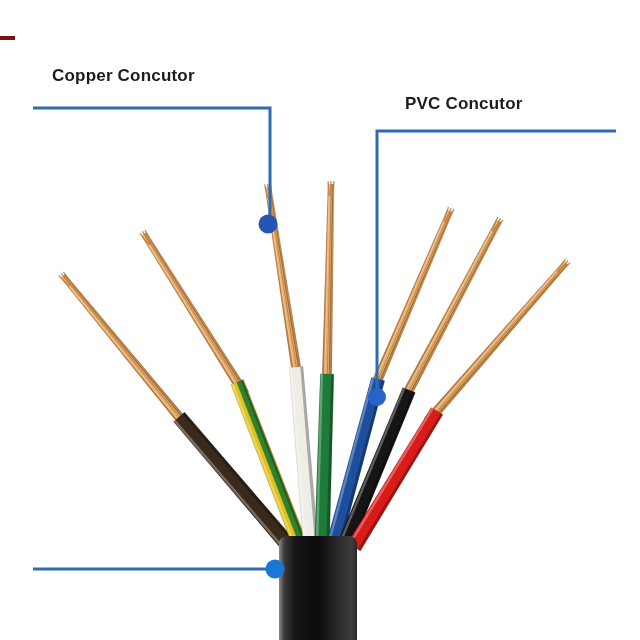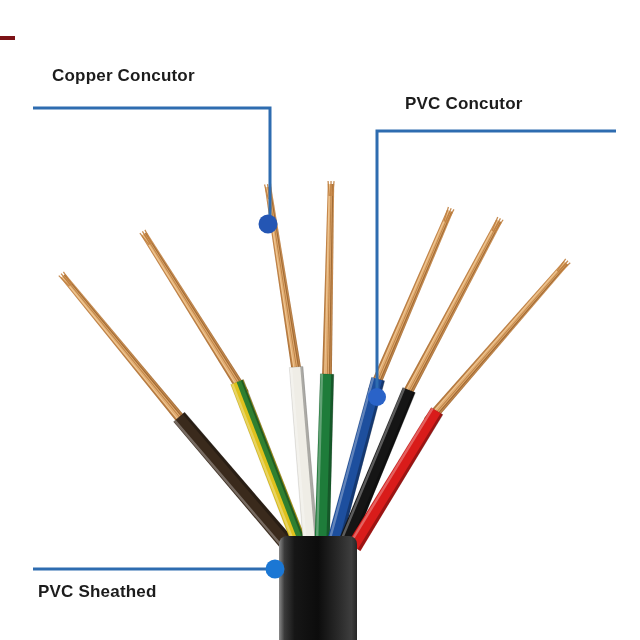"PVC Sheathed" div.callout-label { html: <div>PVC Sheathed</div> -> none }
